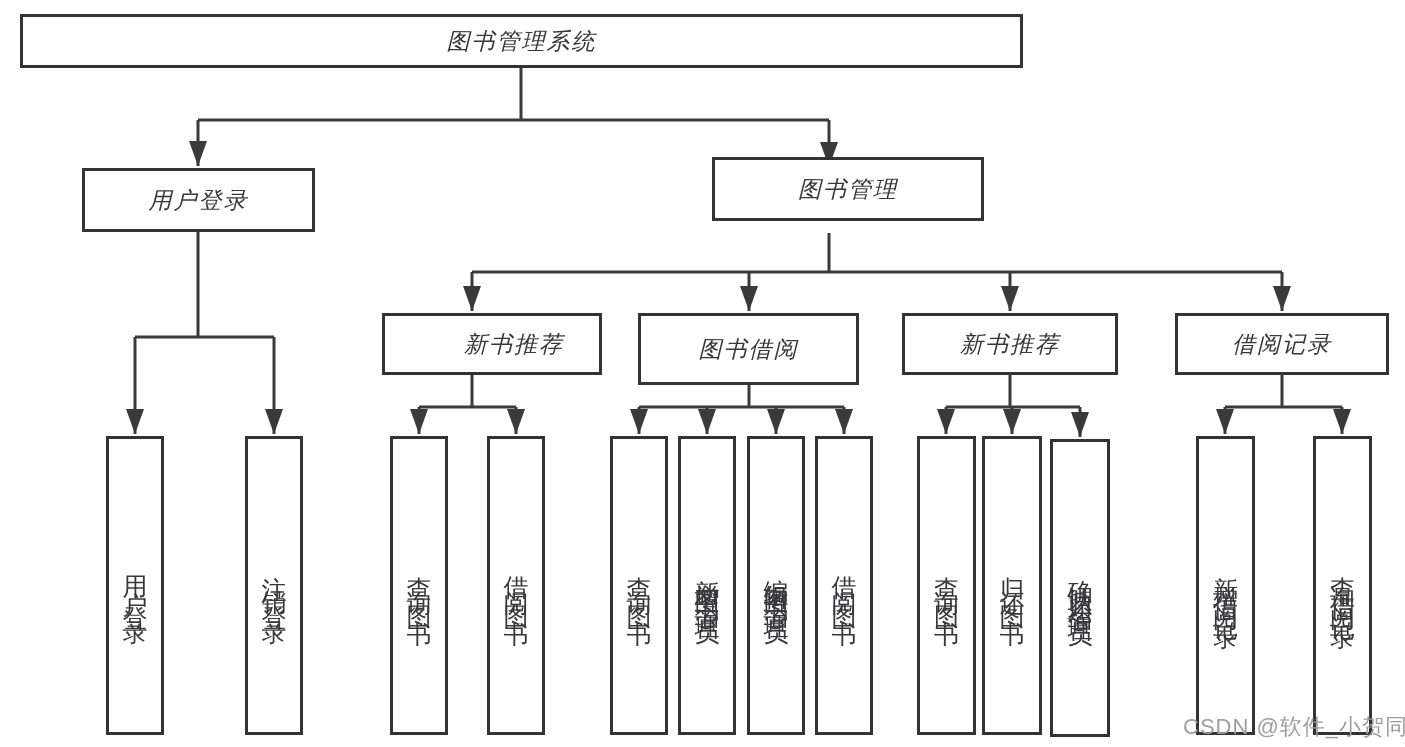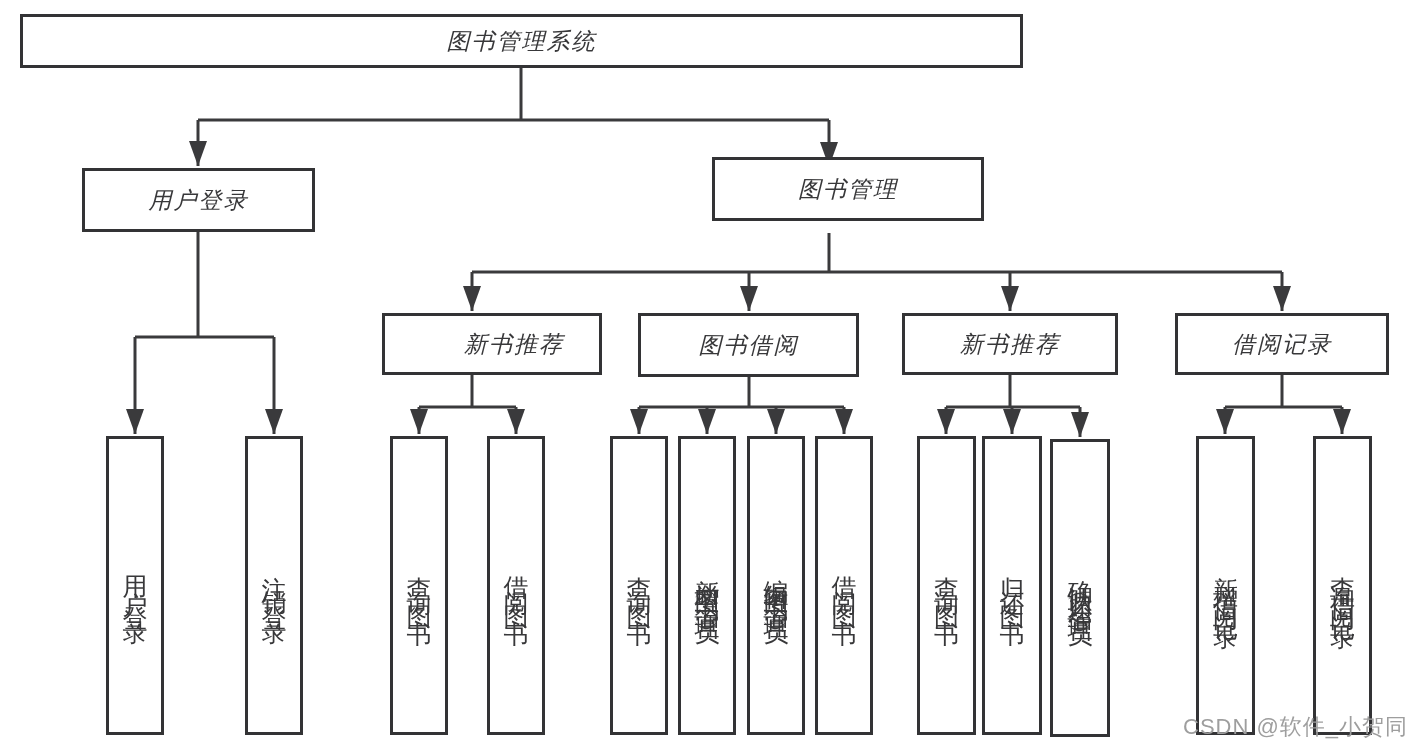"图书借阅" div.box { height: 64px -> 72px }
